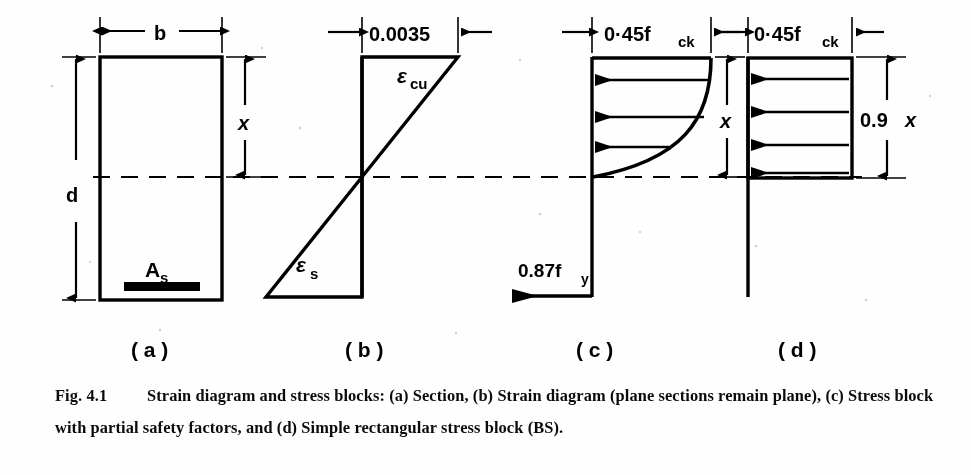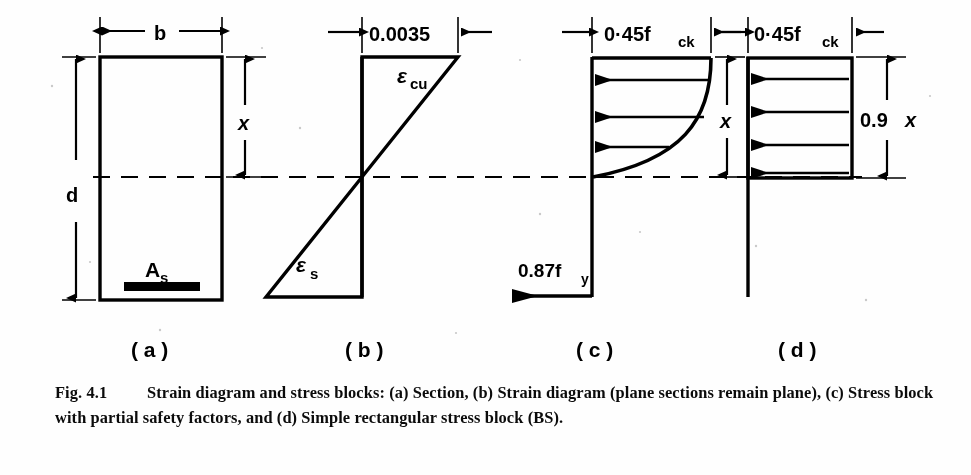"Fig. 4.1 Strain diagram and" .caption { line-height: 25px -> 32px }
